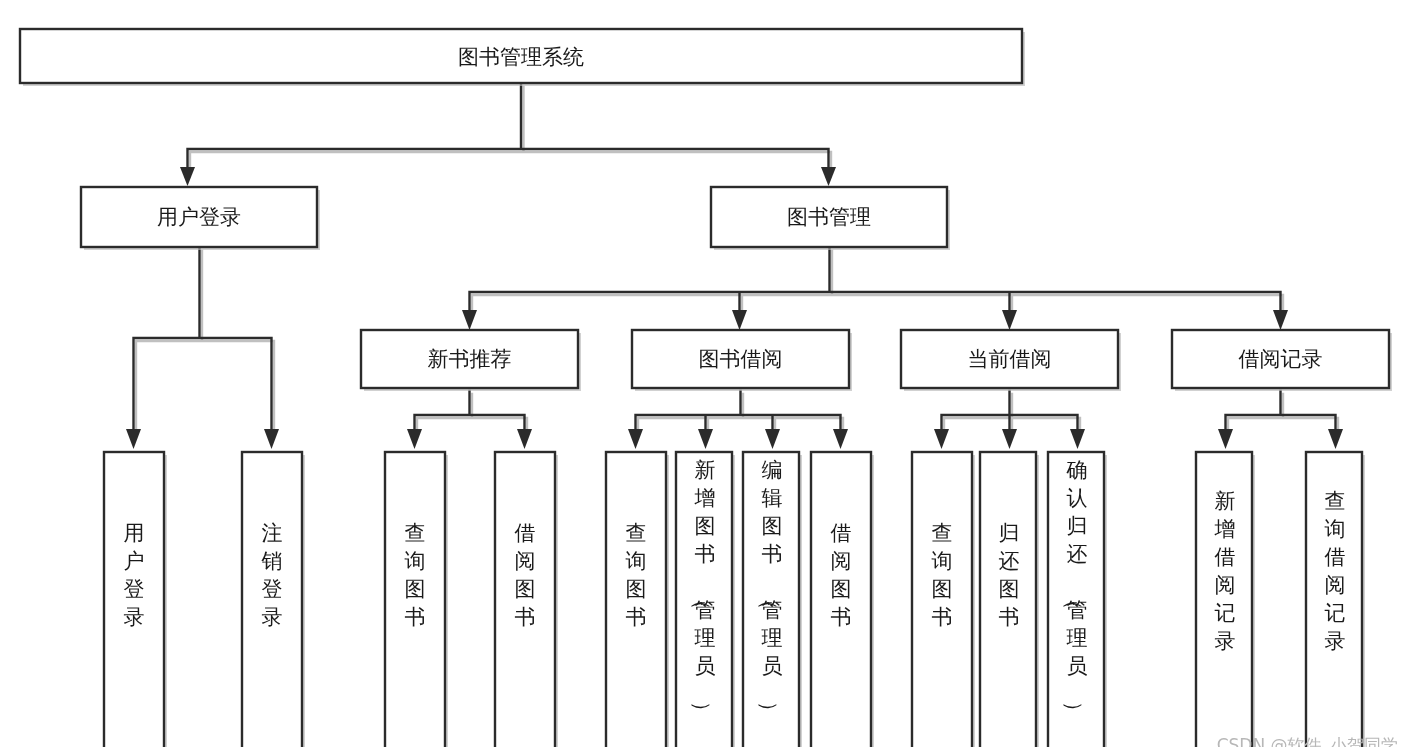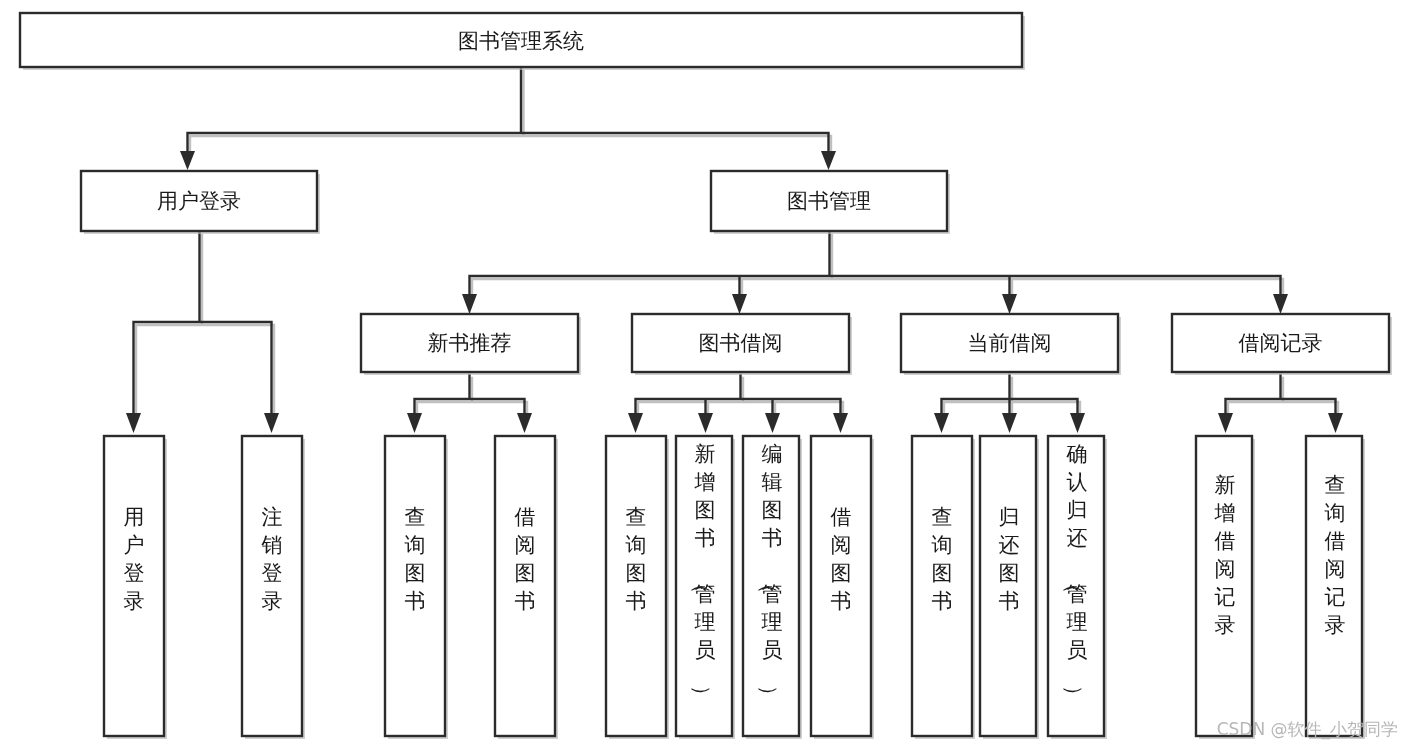"图书管理系统" #diagram-root { top: 0 -> 16px }
